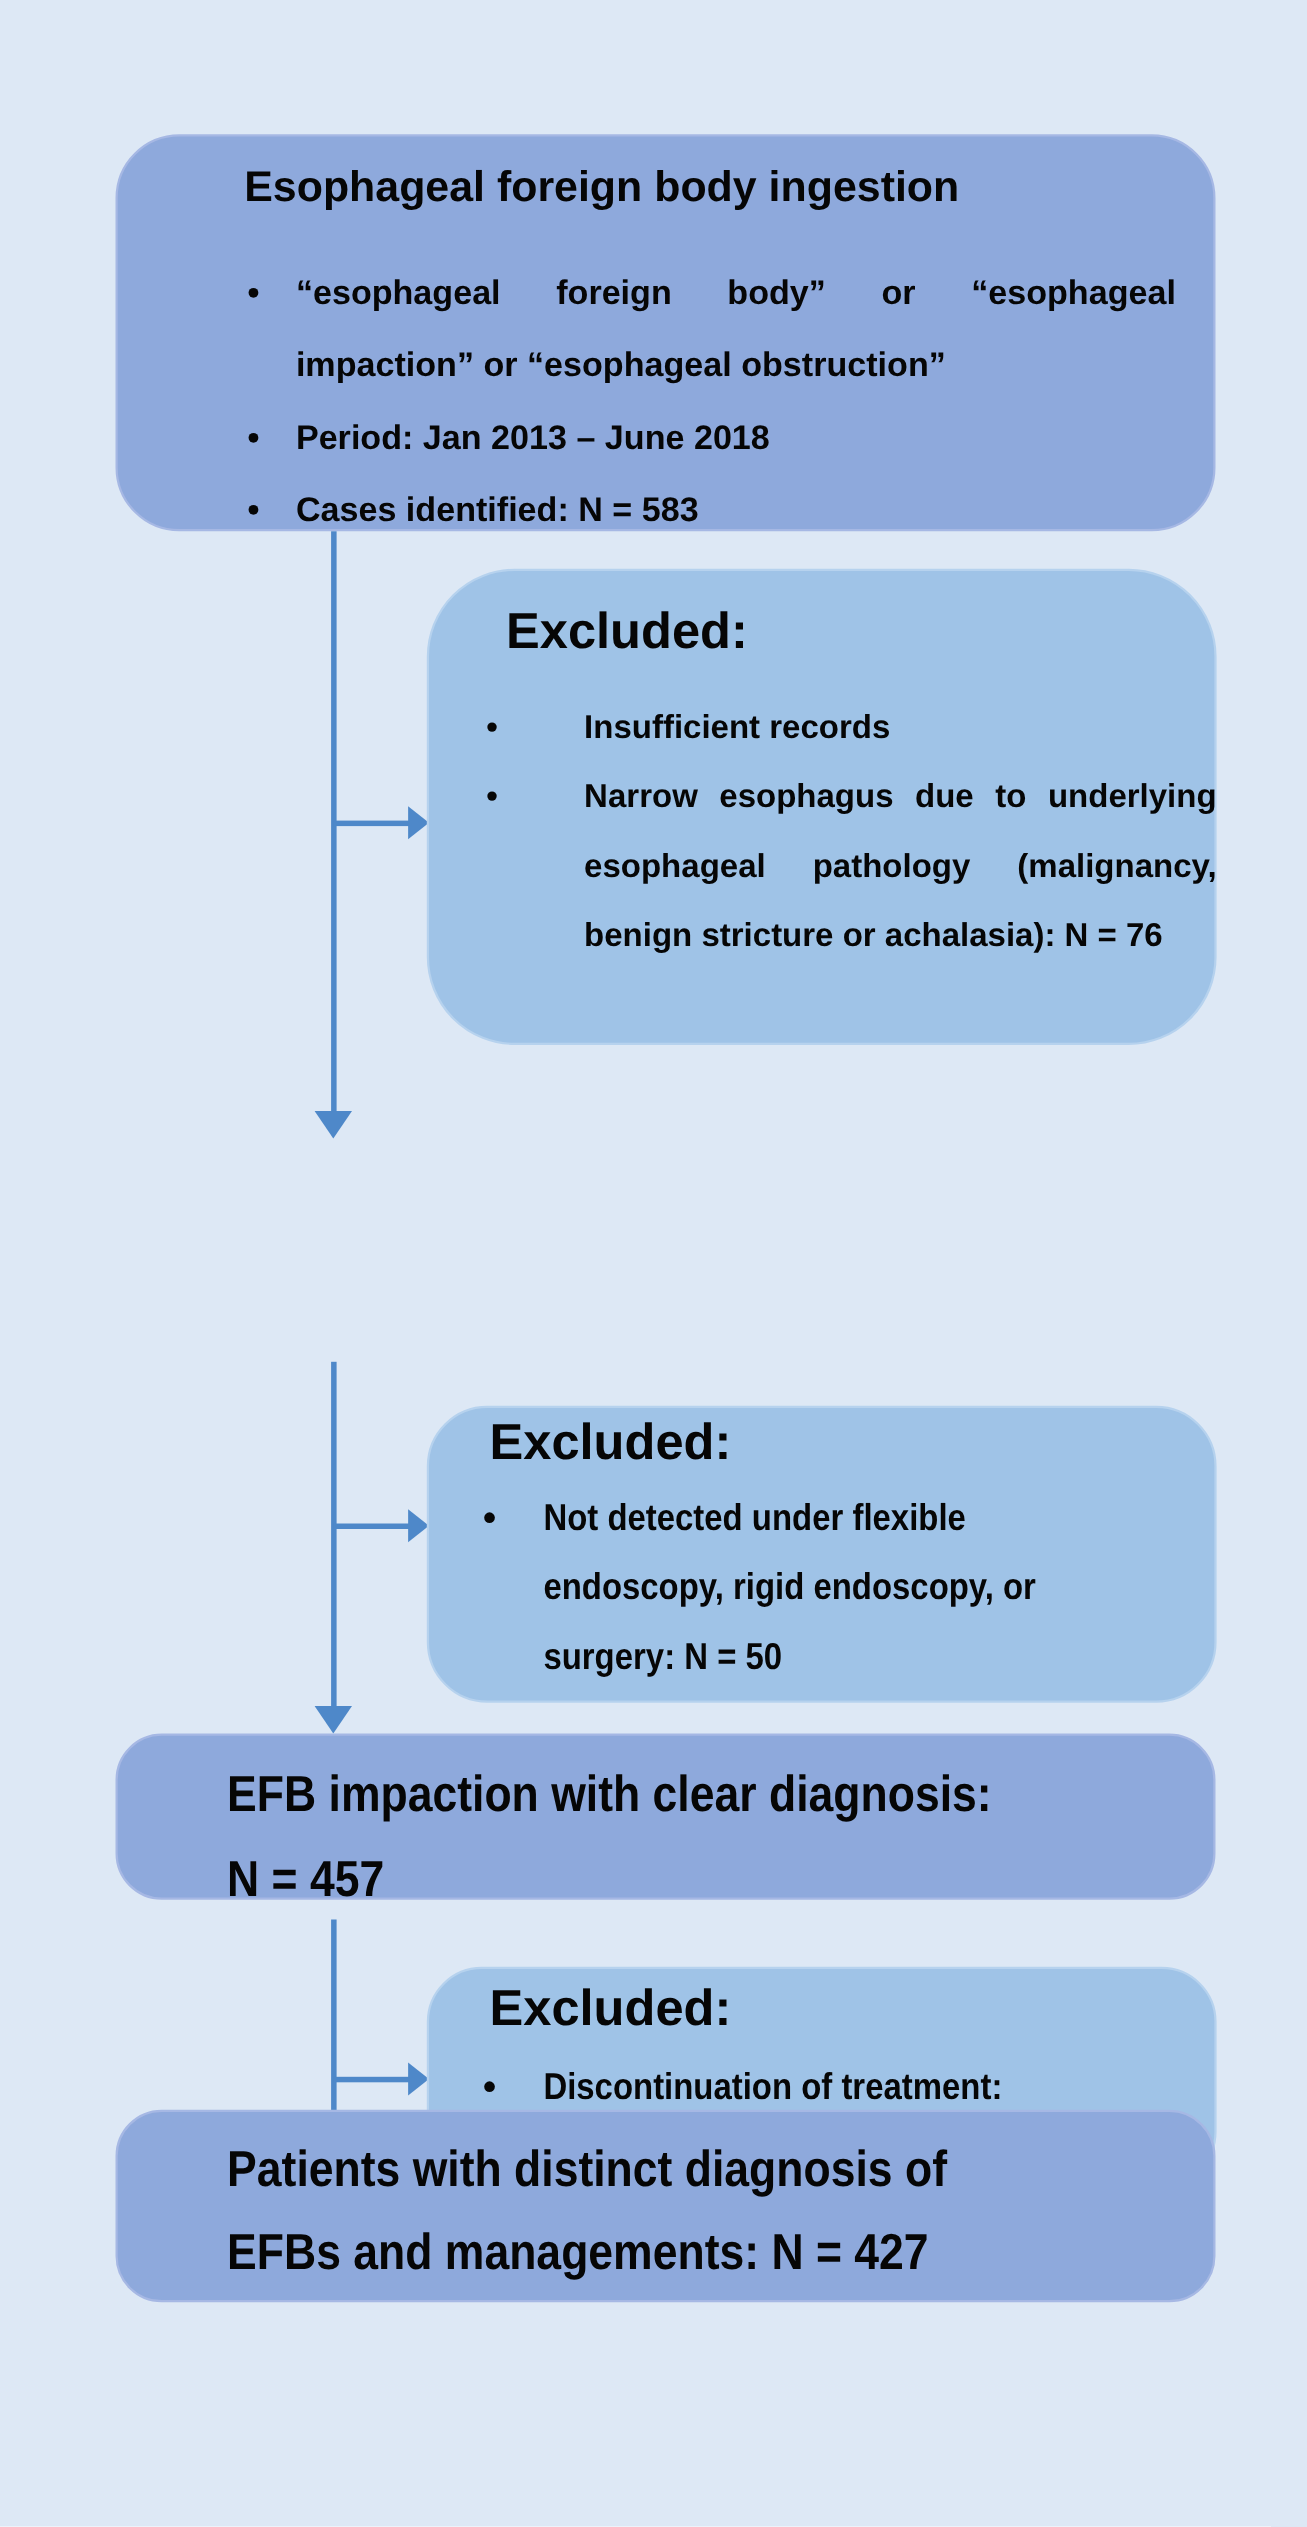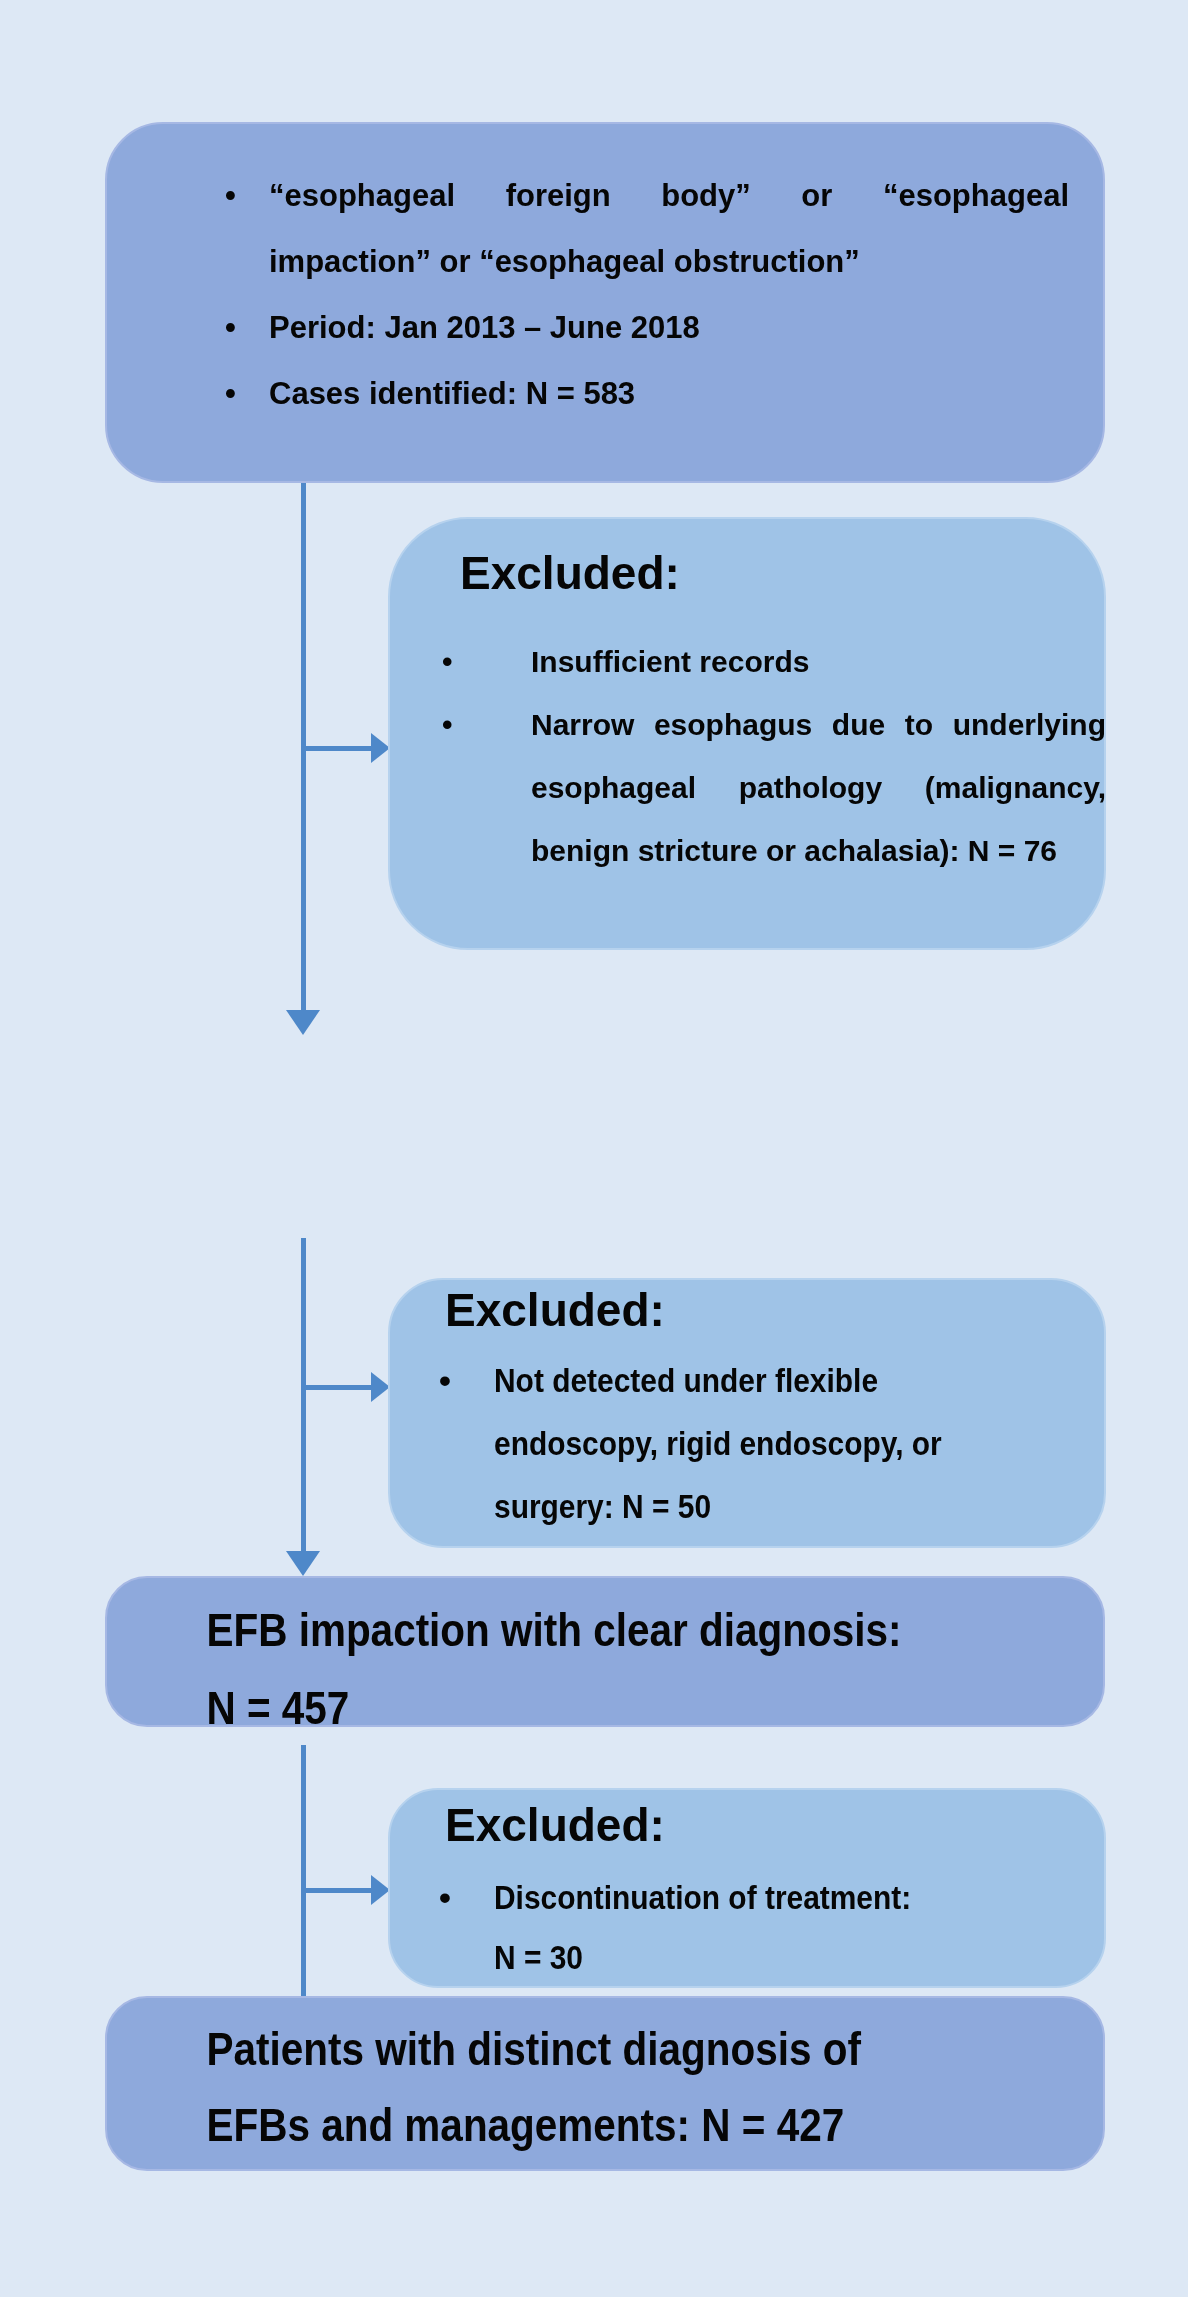"Esophageal foreign body ingestion" h2.mtitle { html: none -> <h2>Esophageal foreign body ingestion</h2> }
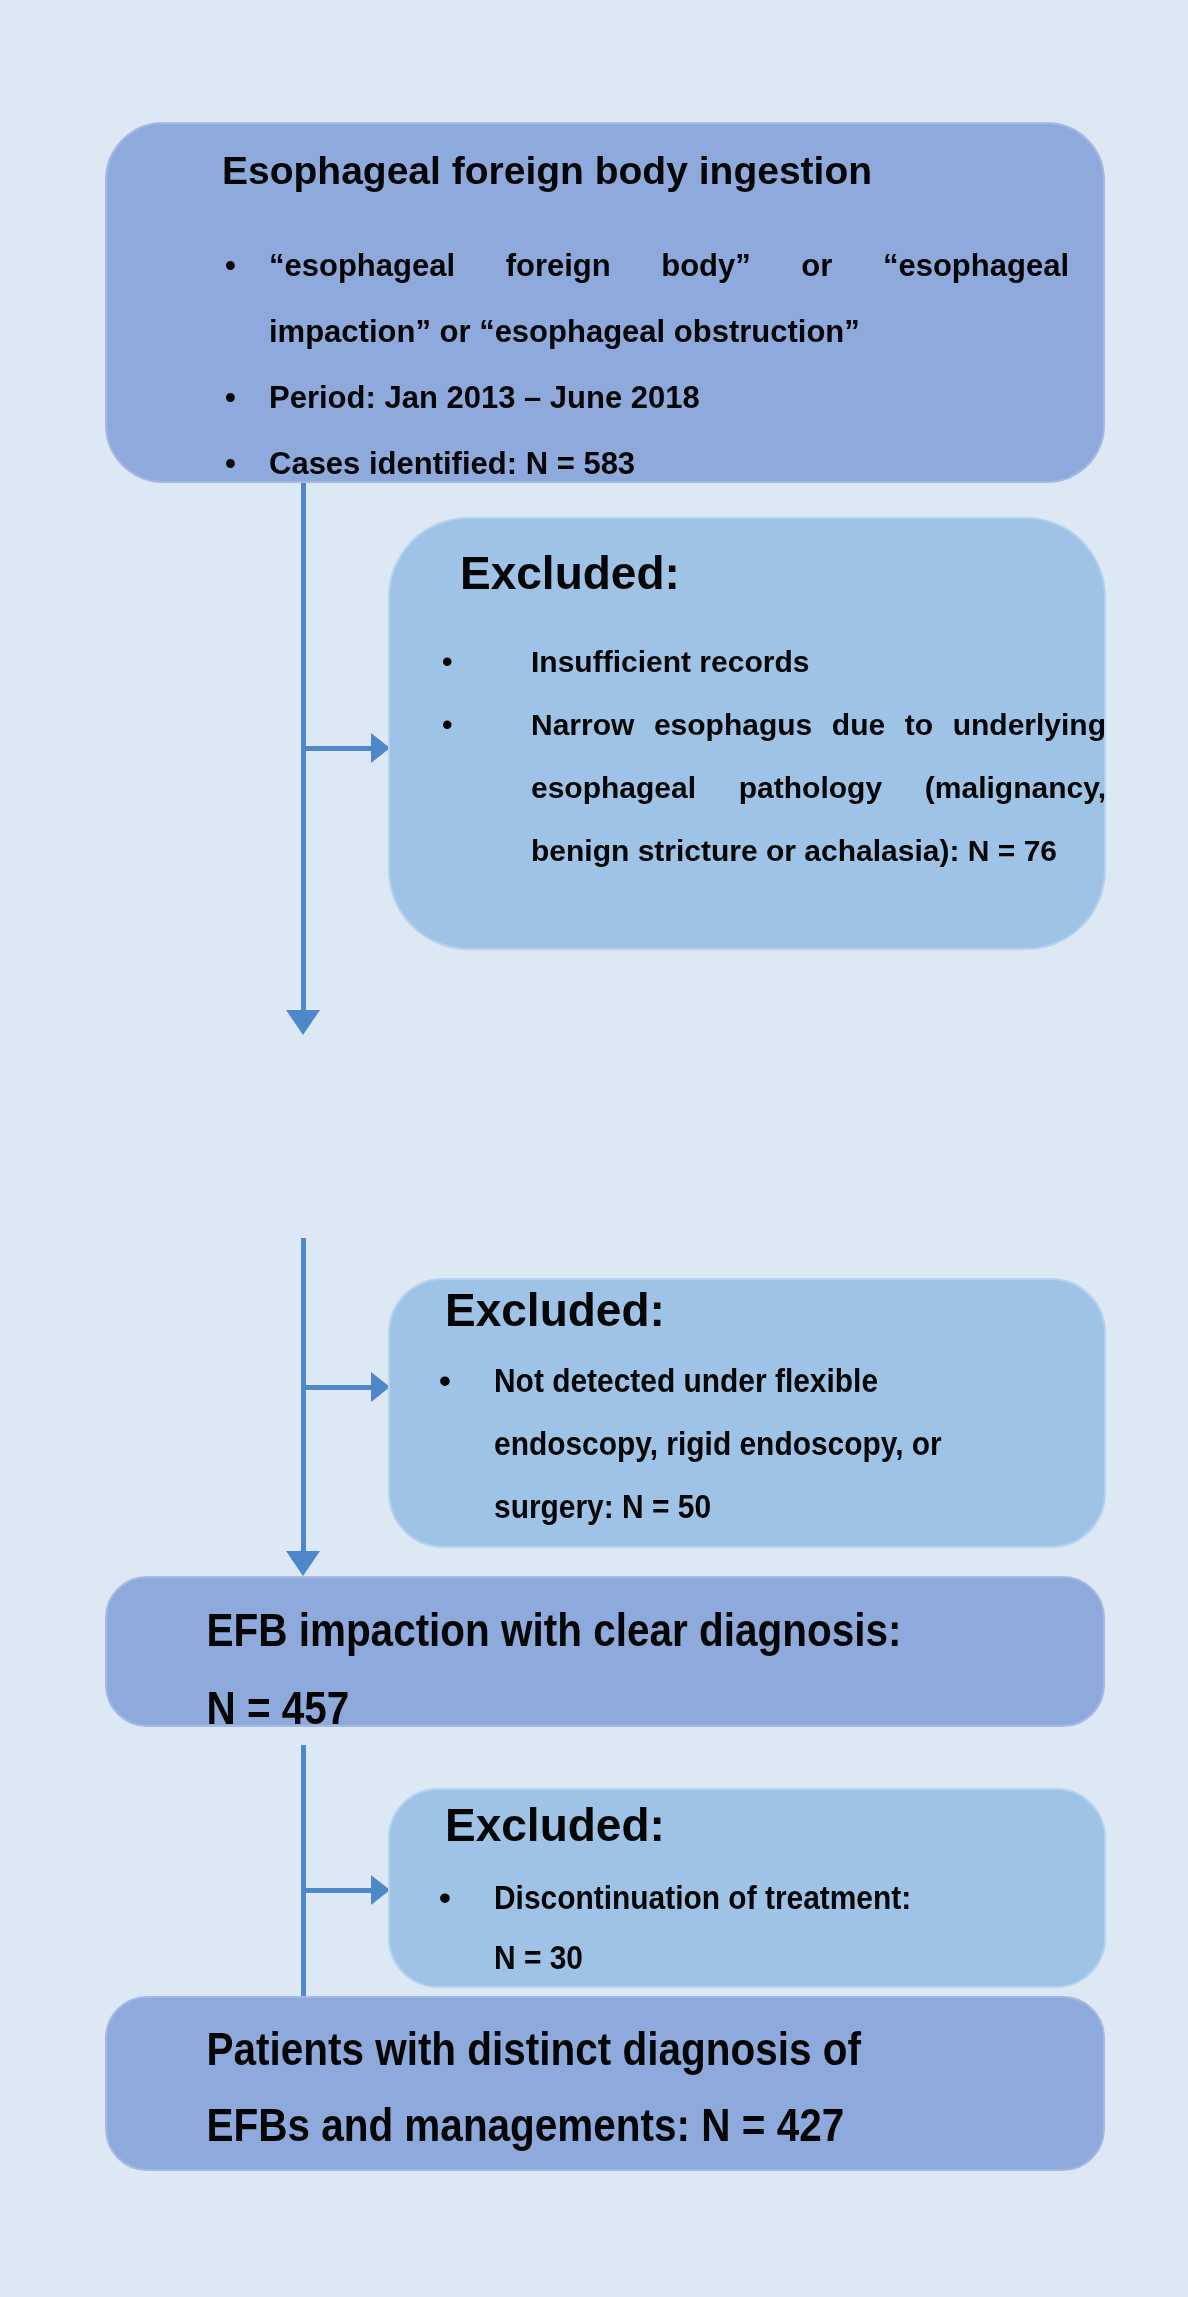"Patients with distinct diagnosis of" #box4 { top: 1996px -> 1918px }
